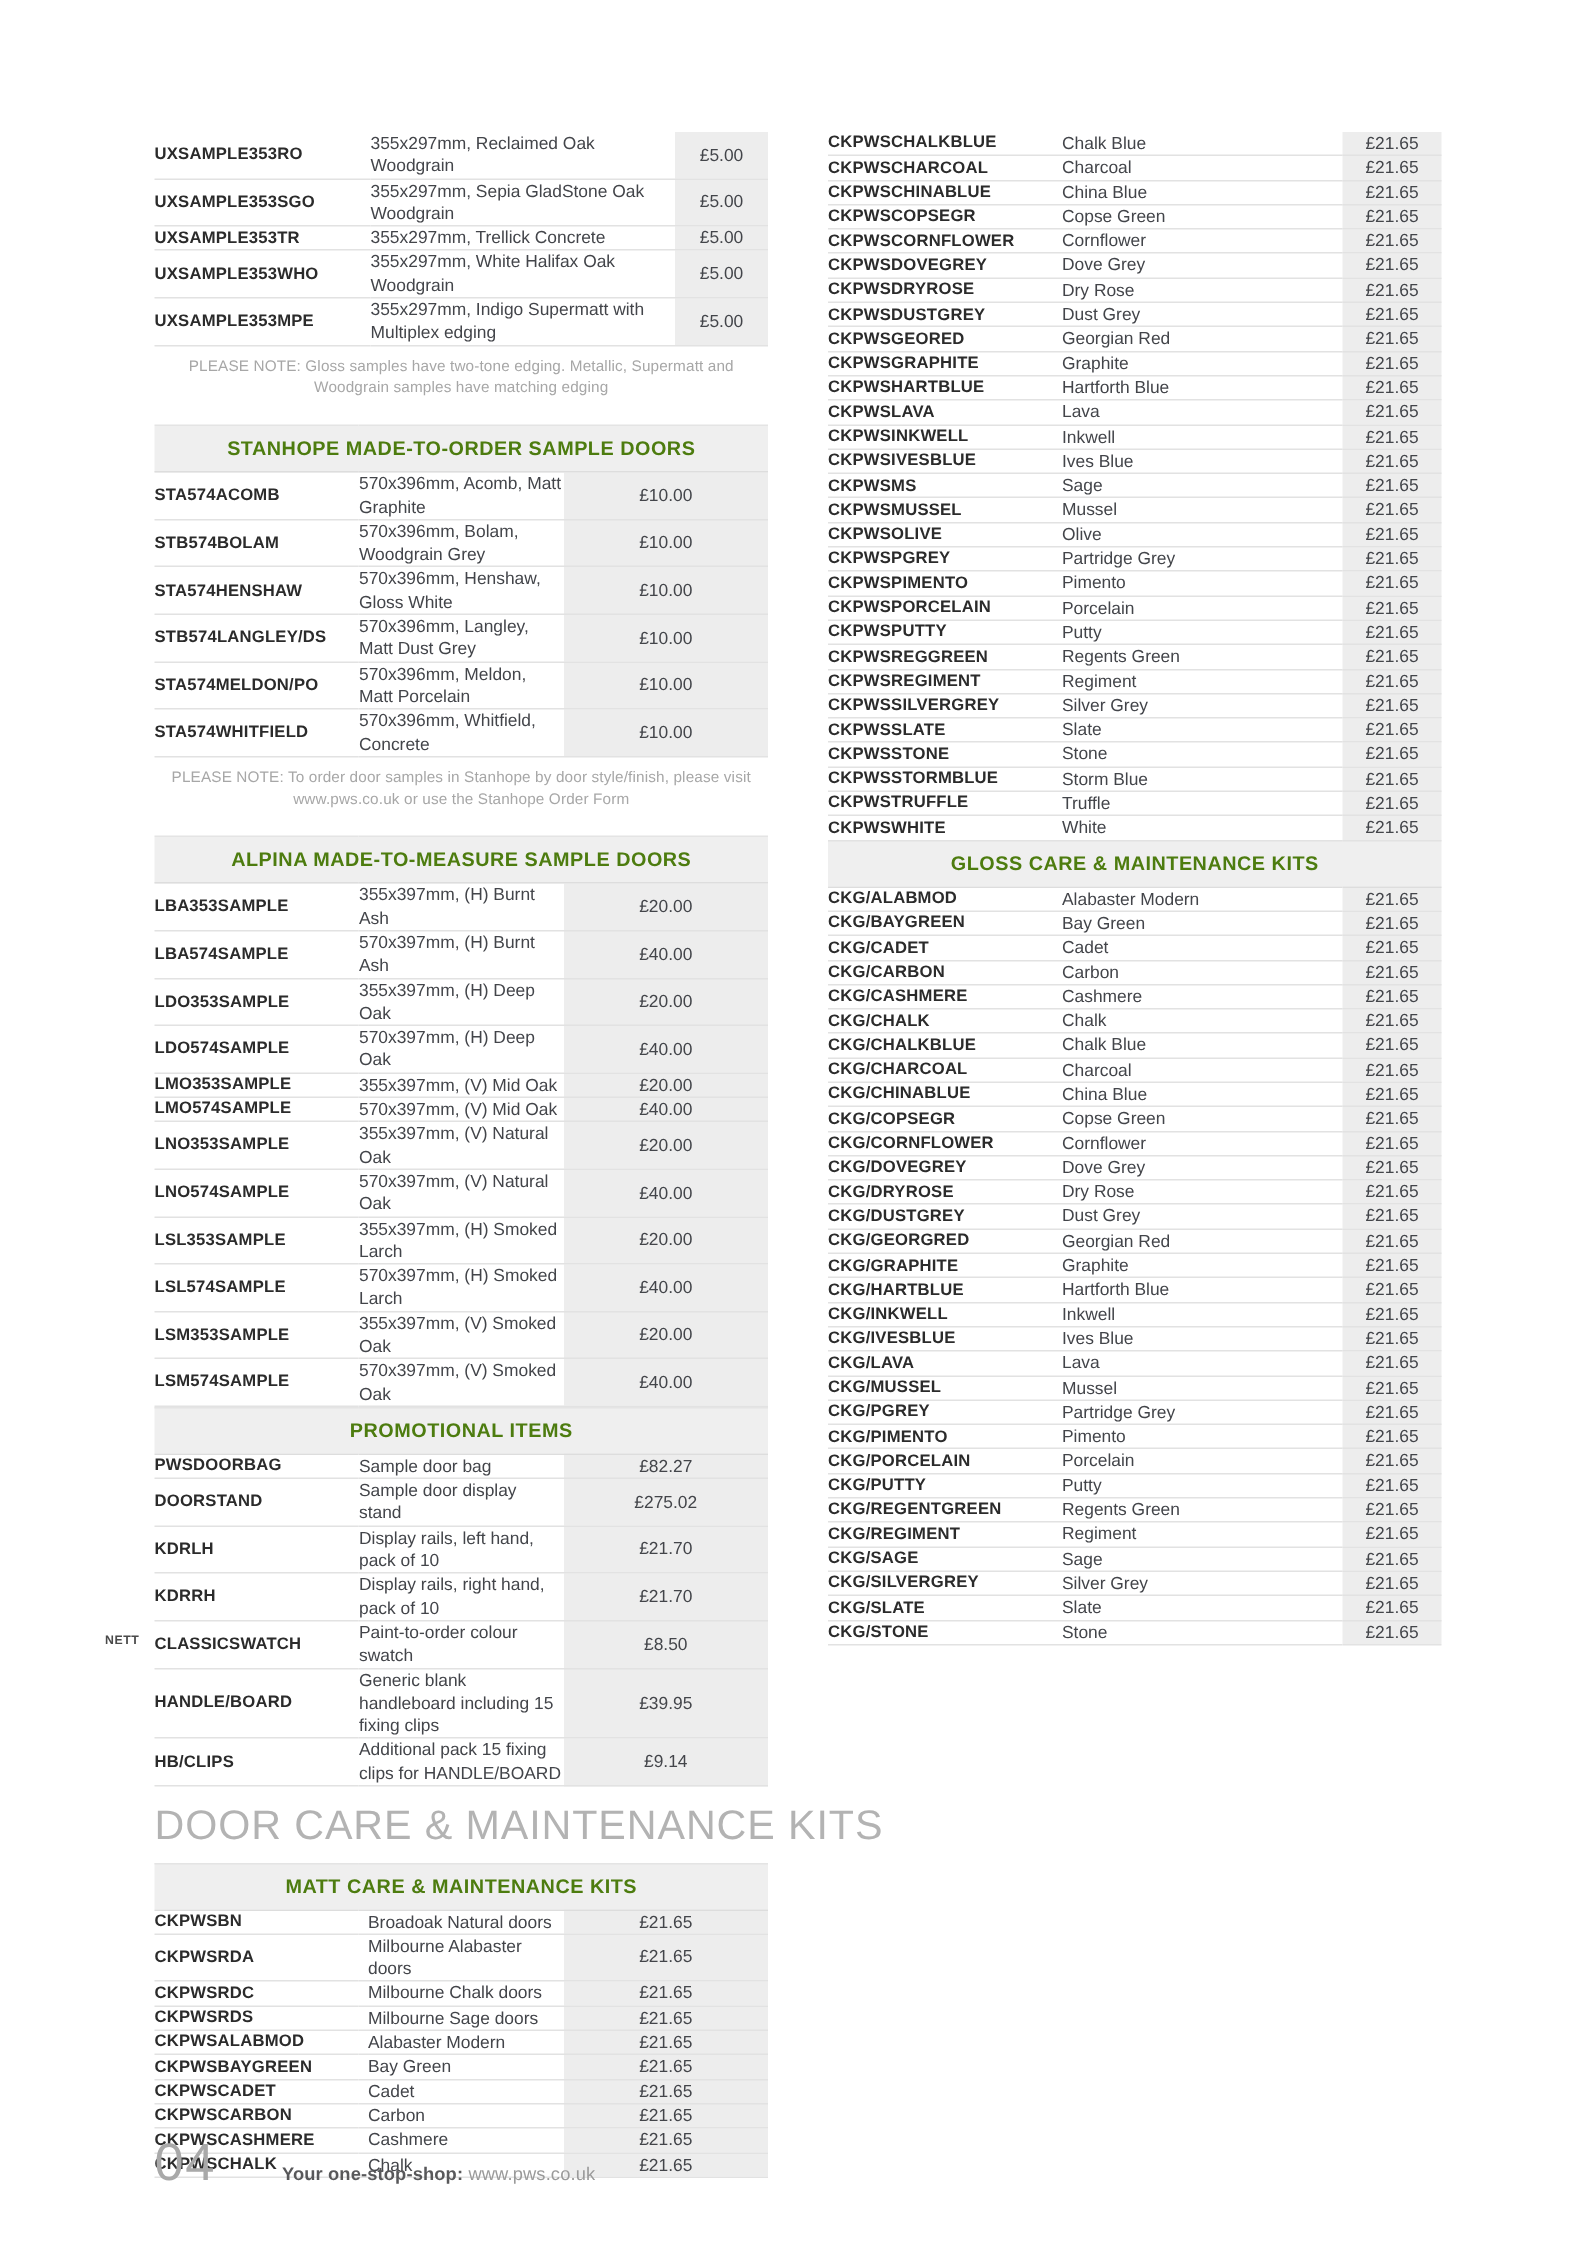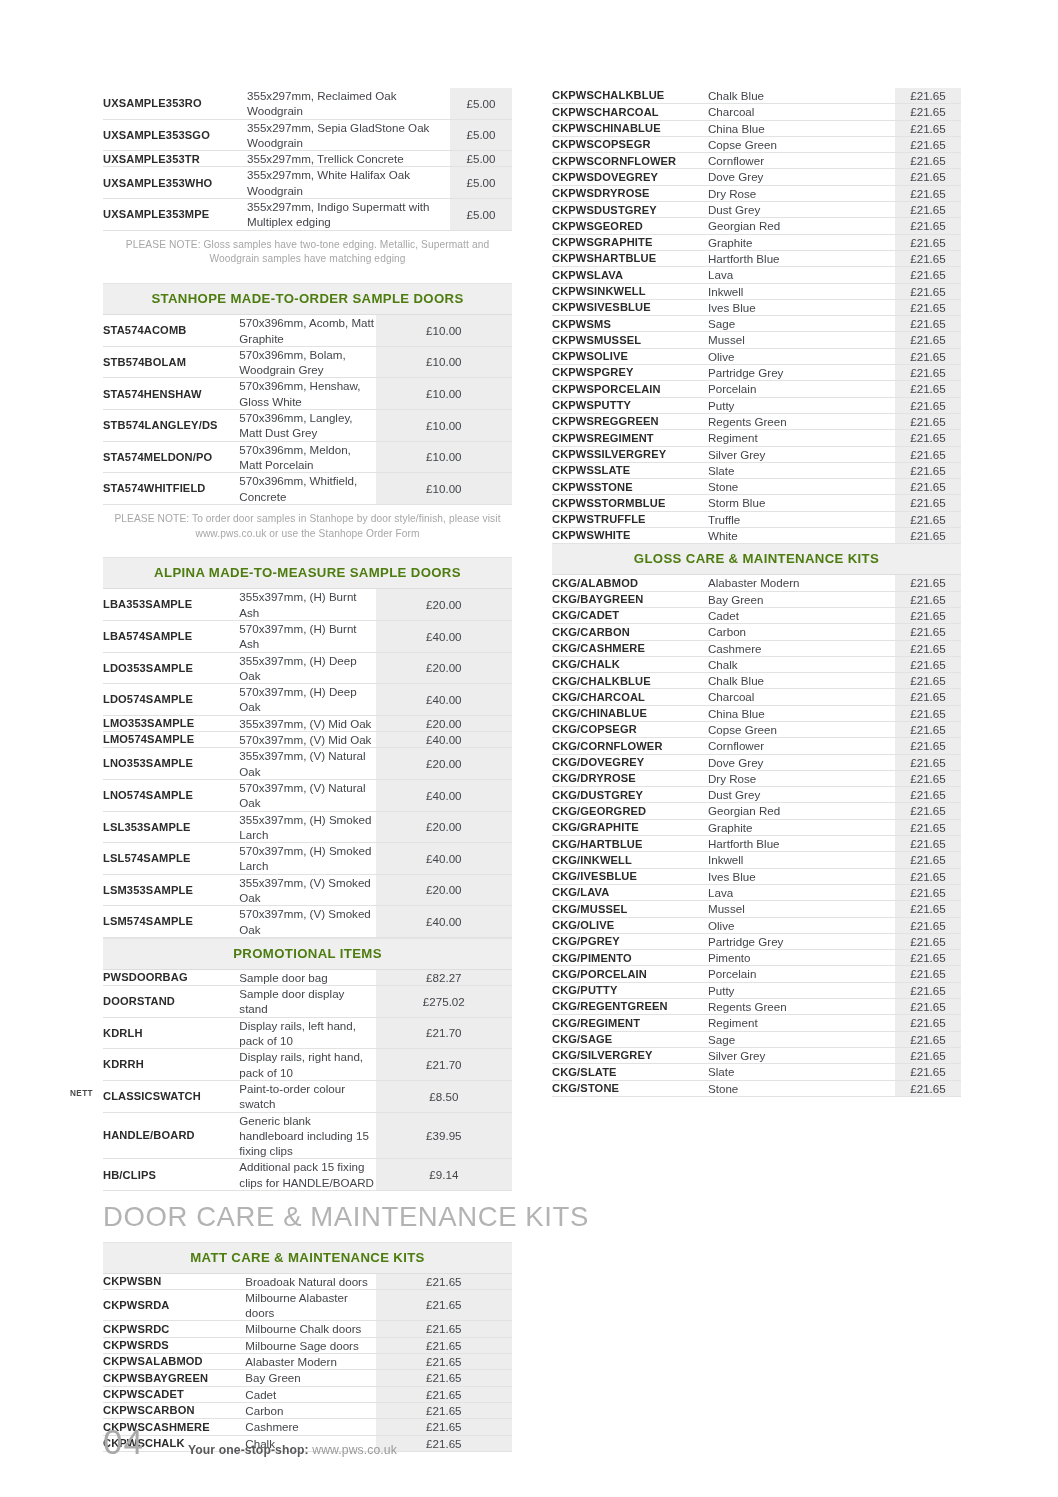"CKPWSPIMENTO" tr.row { html: none -> <tr> <td>CKPWSPIMENTO</td> <td>Pimento</td> <td>£21.65</td> </tr> }
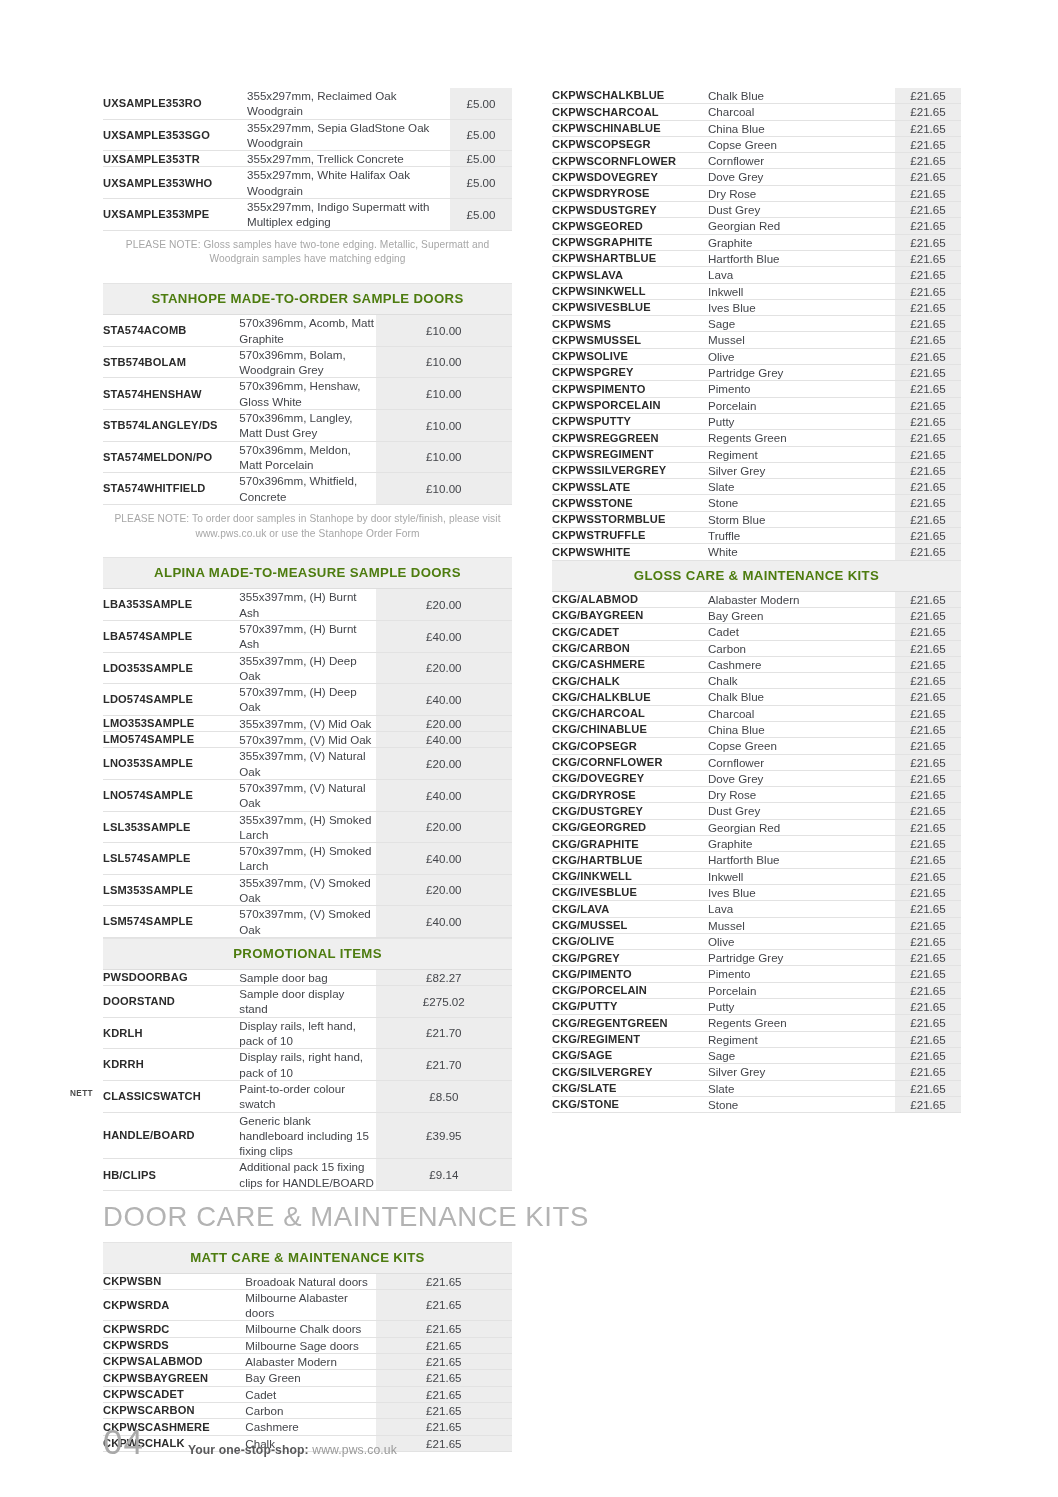"CKG/OLIVE" tr.row { html: <tr> <td>CKG/OLIVE</td> <td>Olive</td> <td>£21.65</td> </tr> -> none }
